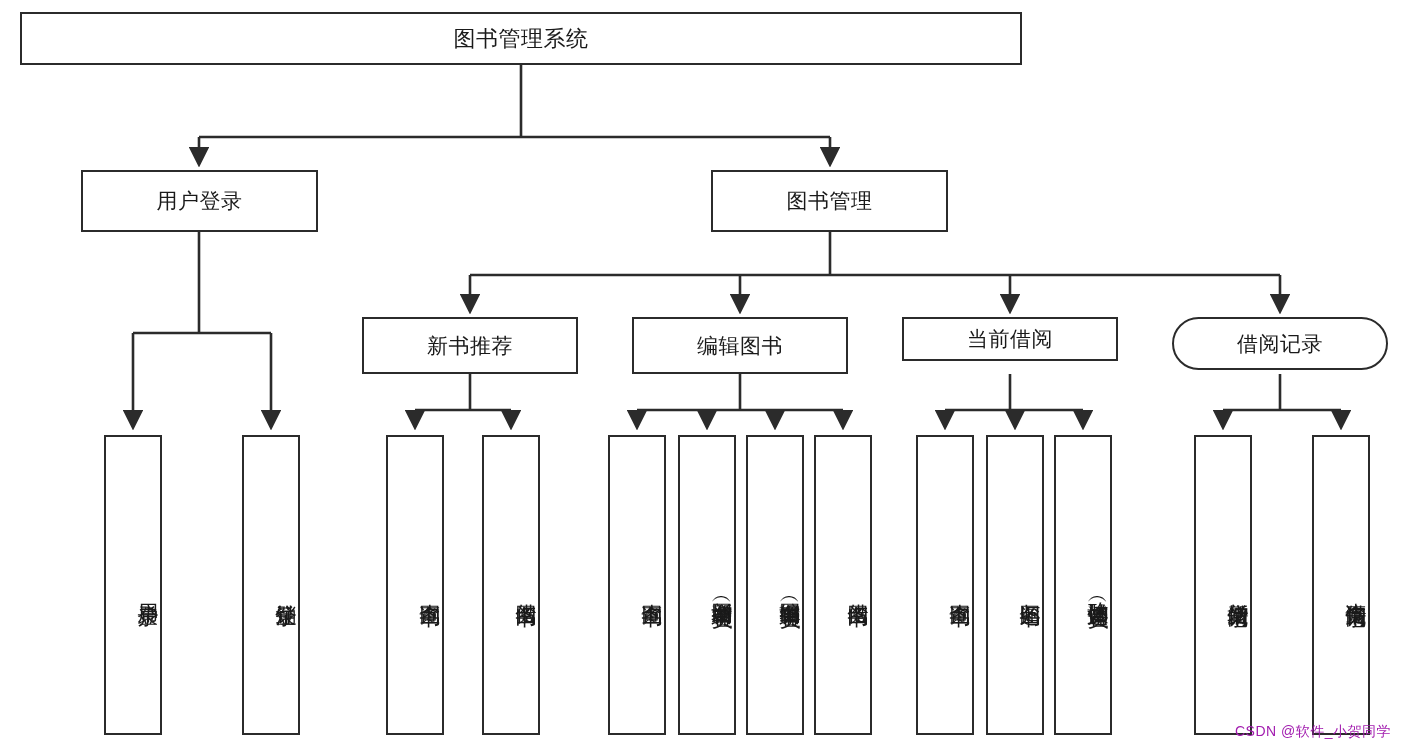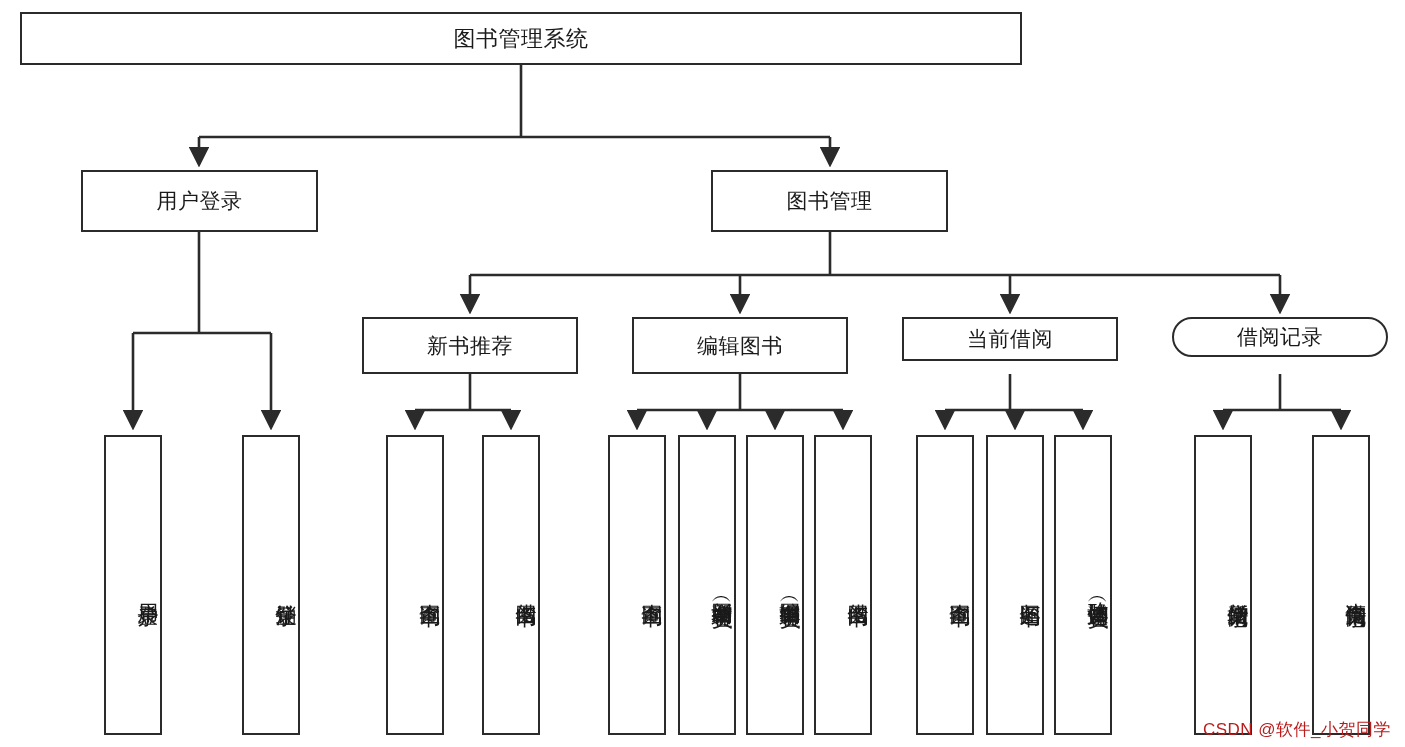"借阅记录" div.node { height: 40px -> 53px }
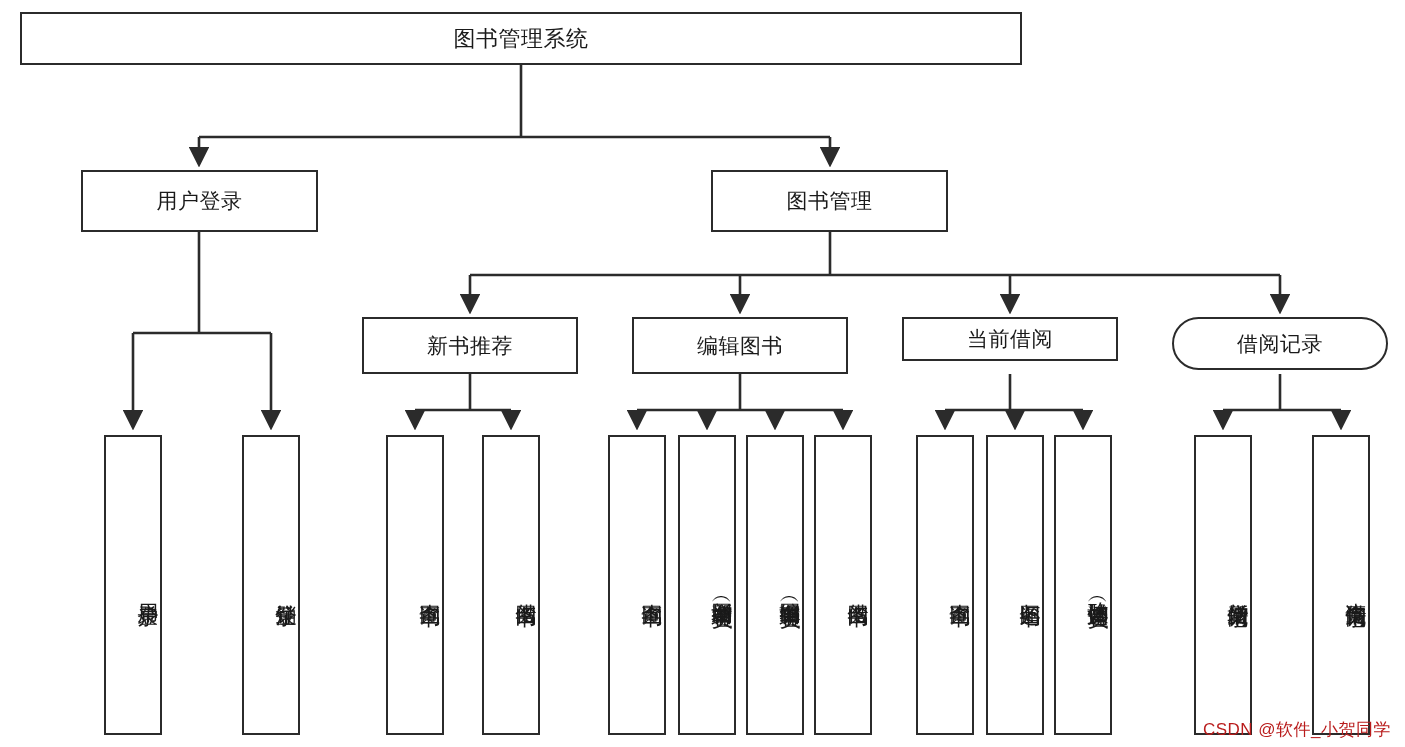"CSDN @软件_小贺同学" .watermark { color: #b91c1c -> #a21caf; font-size: 17px -> 14px }
